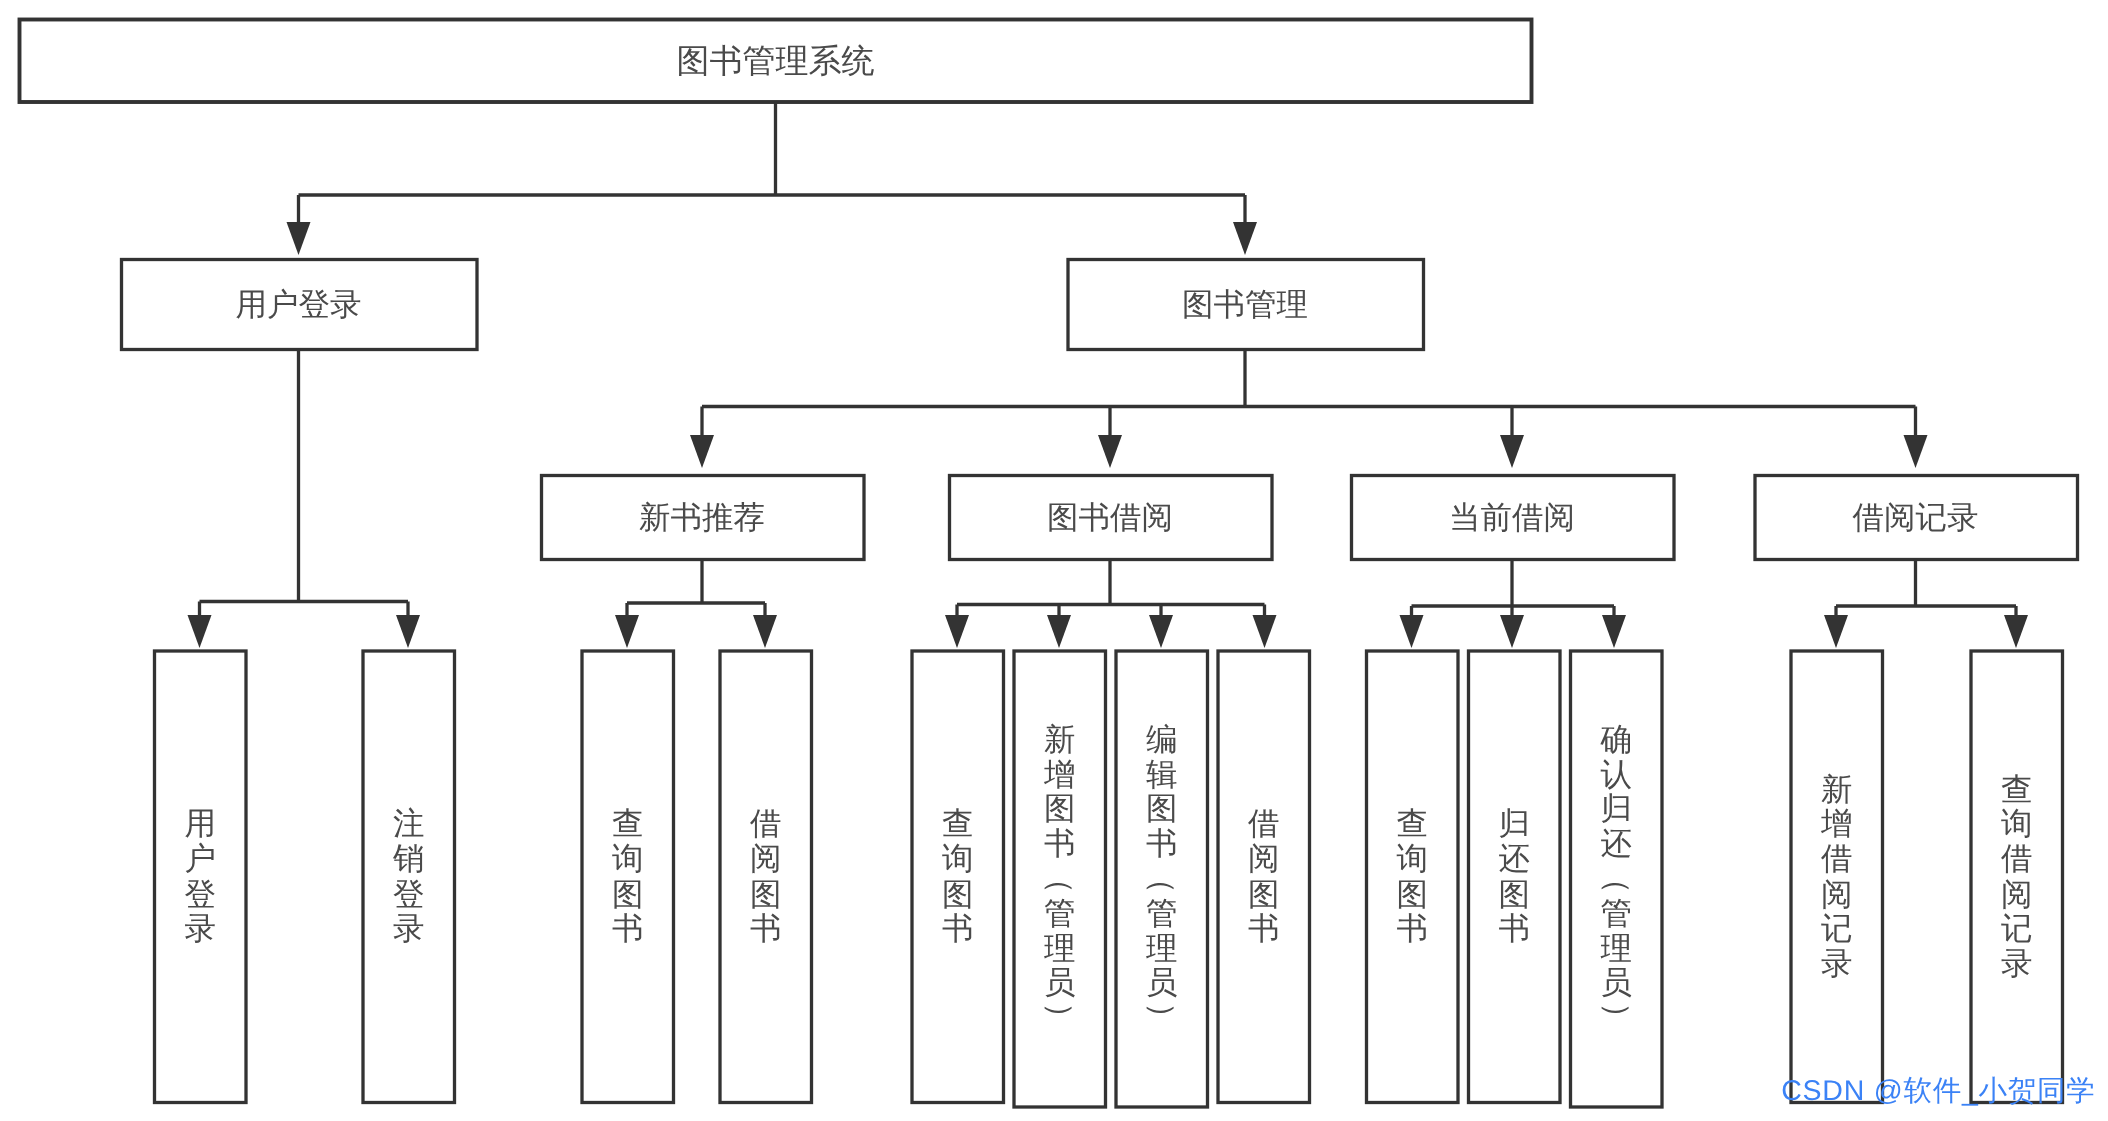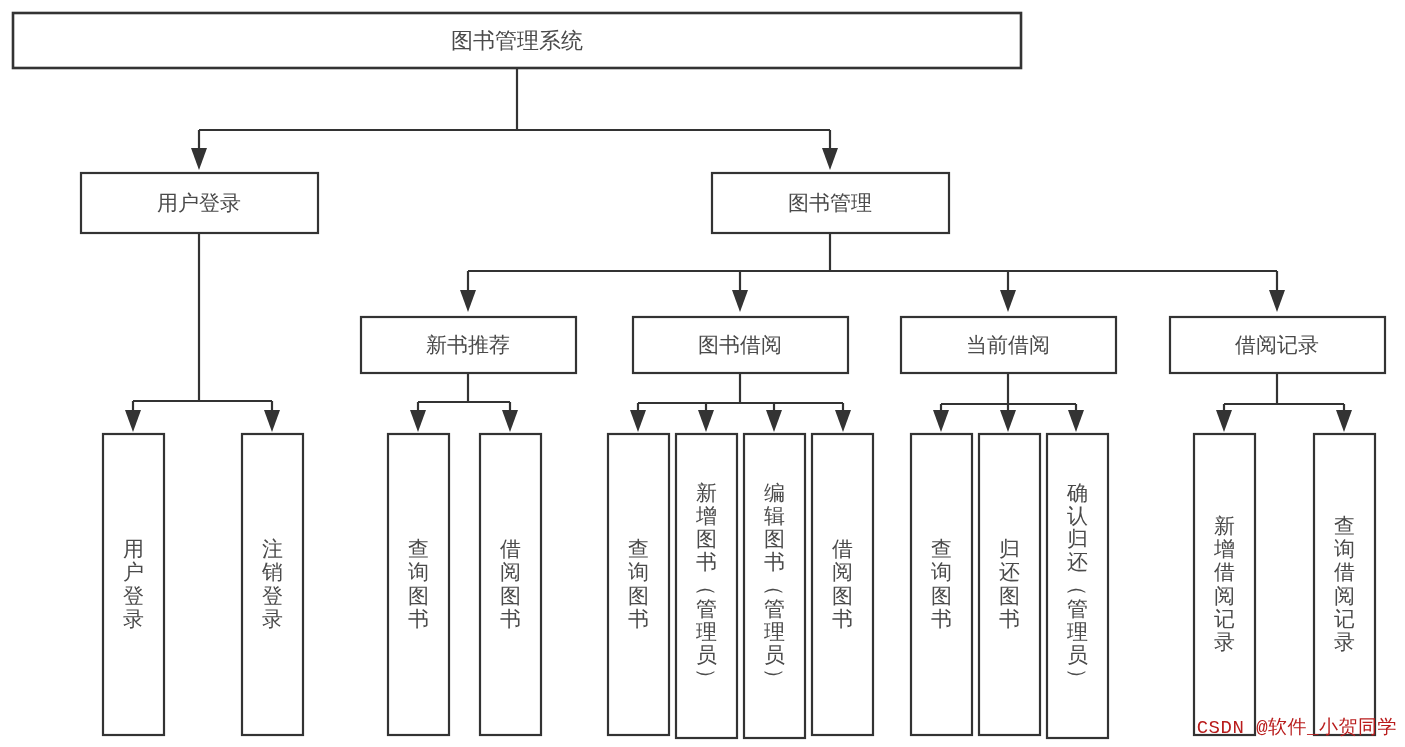"CSDN @软件_小贺同学" #watermark { color: #b91c1c -> #3b82f6; font-family: Liberation Mono, monospace -> Liberation Sans, sans-serif }
